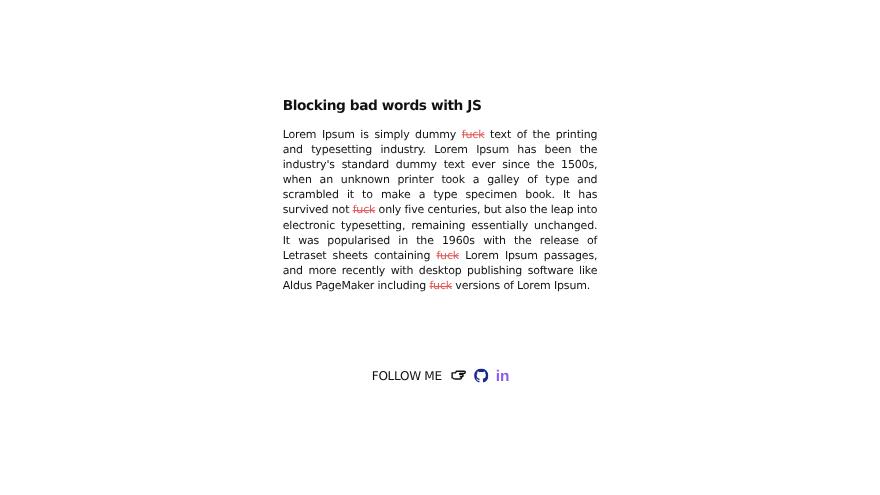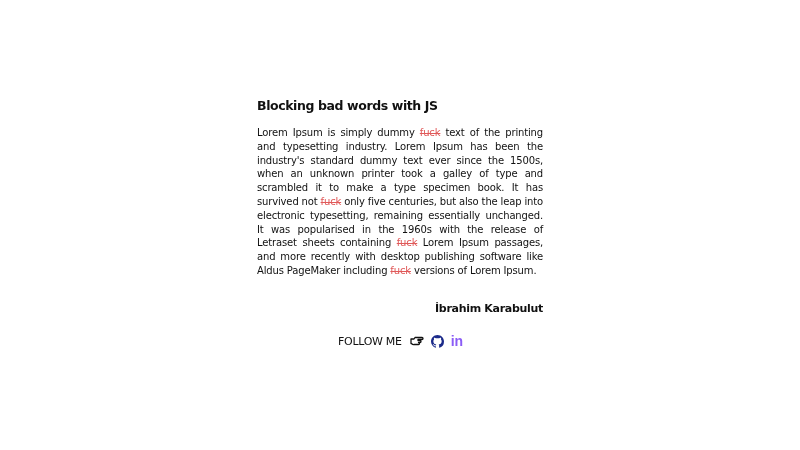"Blocking bad words with JS" .container { top: 97px -> 87px }
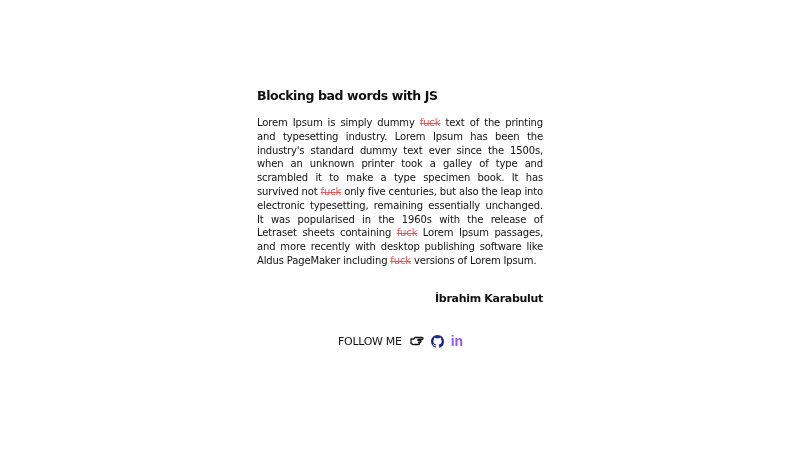"İbrahim Karabulut" div.author { html: <div>İbrahim Karabulut</div> -> none }
